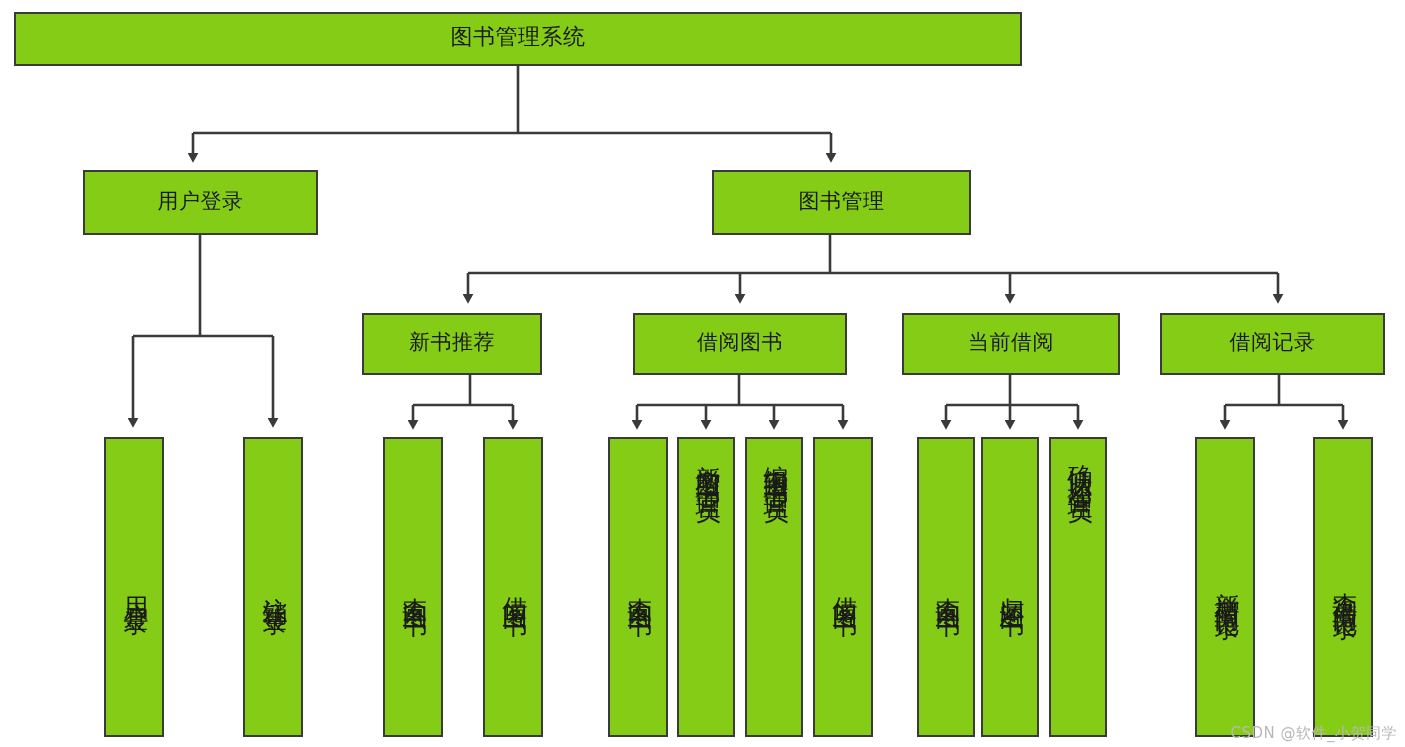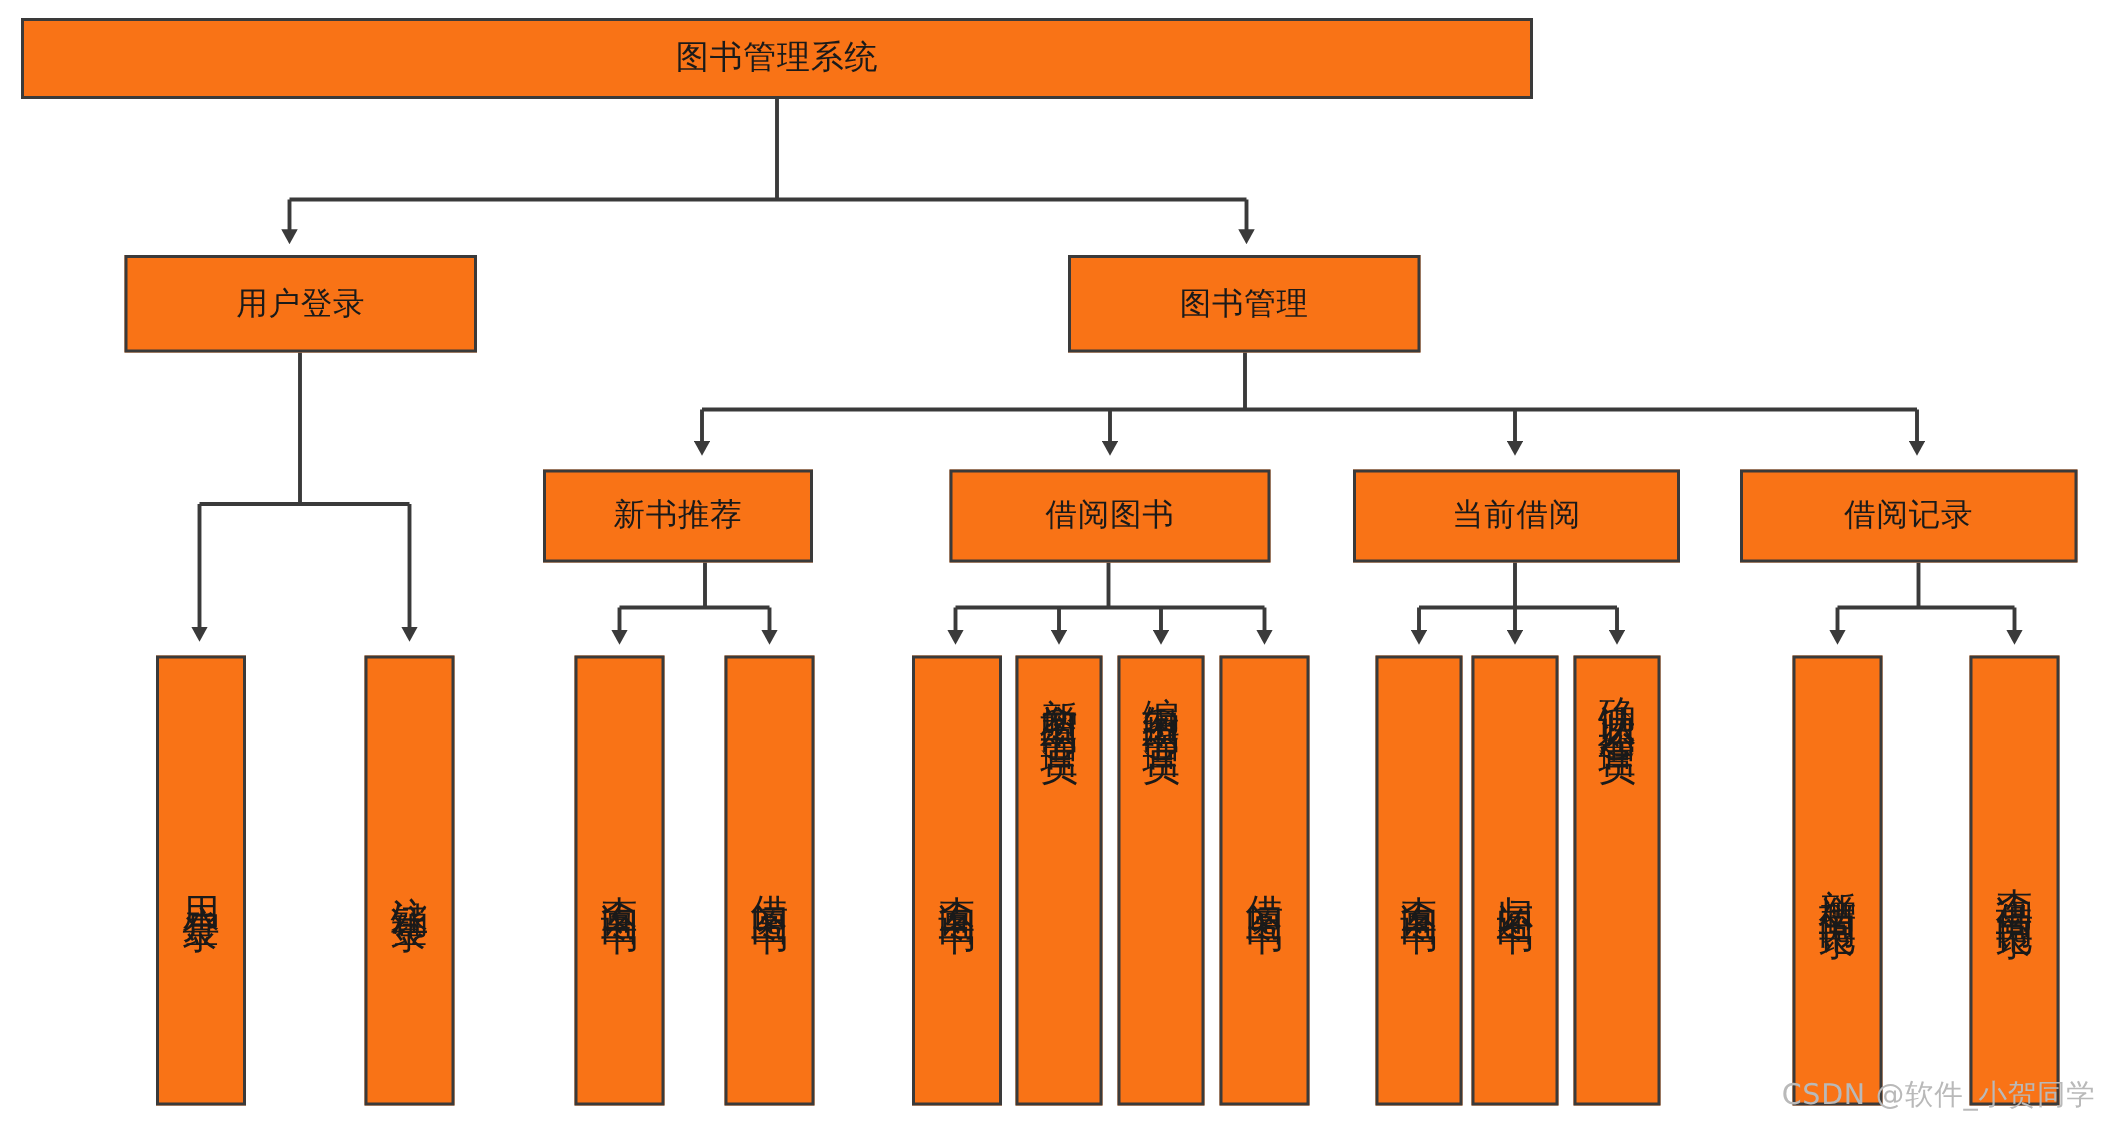"图书管理系统" .node { background: #f97316 -> #84cc16; font-family: none -> Liberation Mono, monospace }
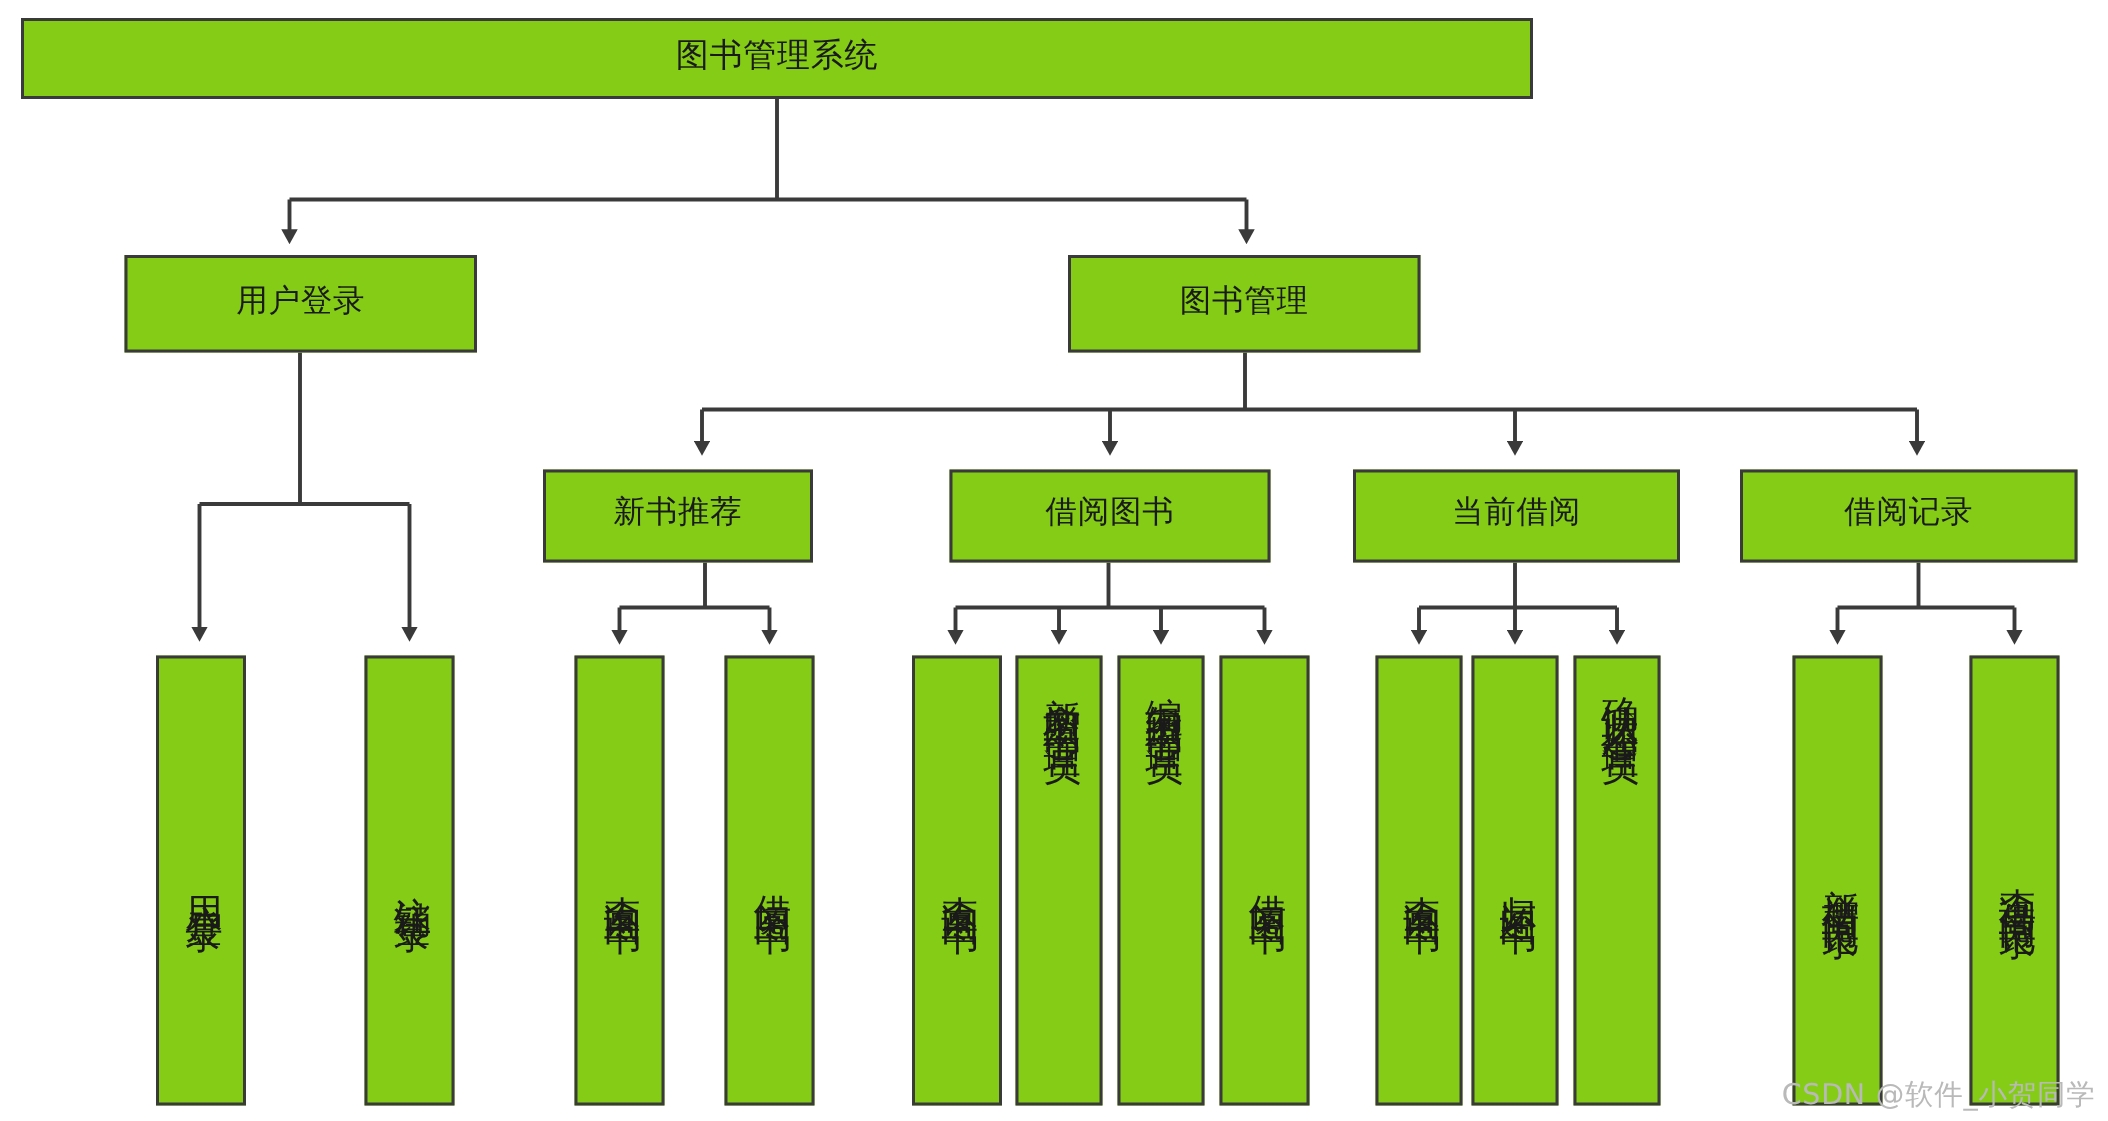"图书管理" div.node { width: 235px -> 259px }
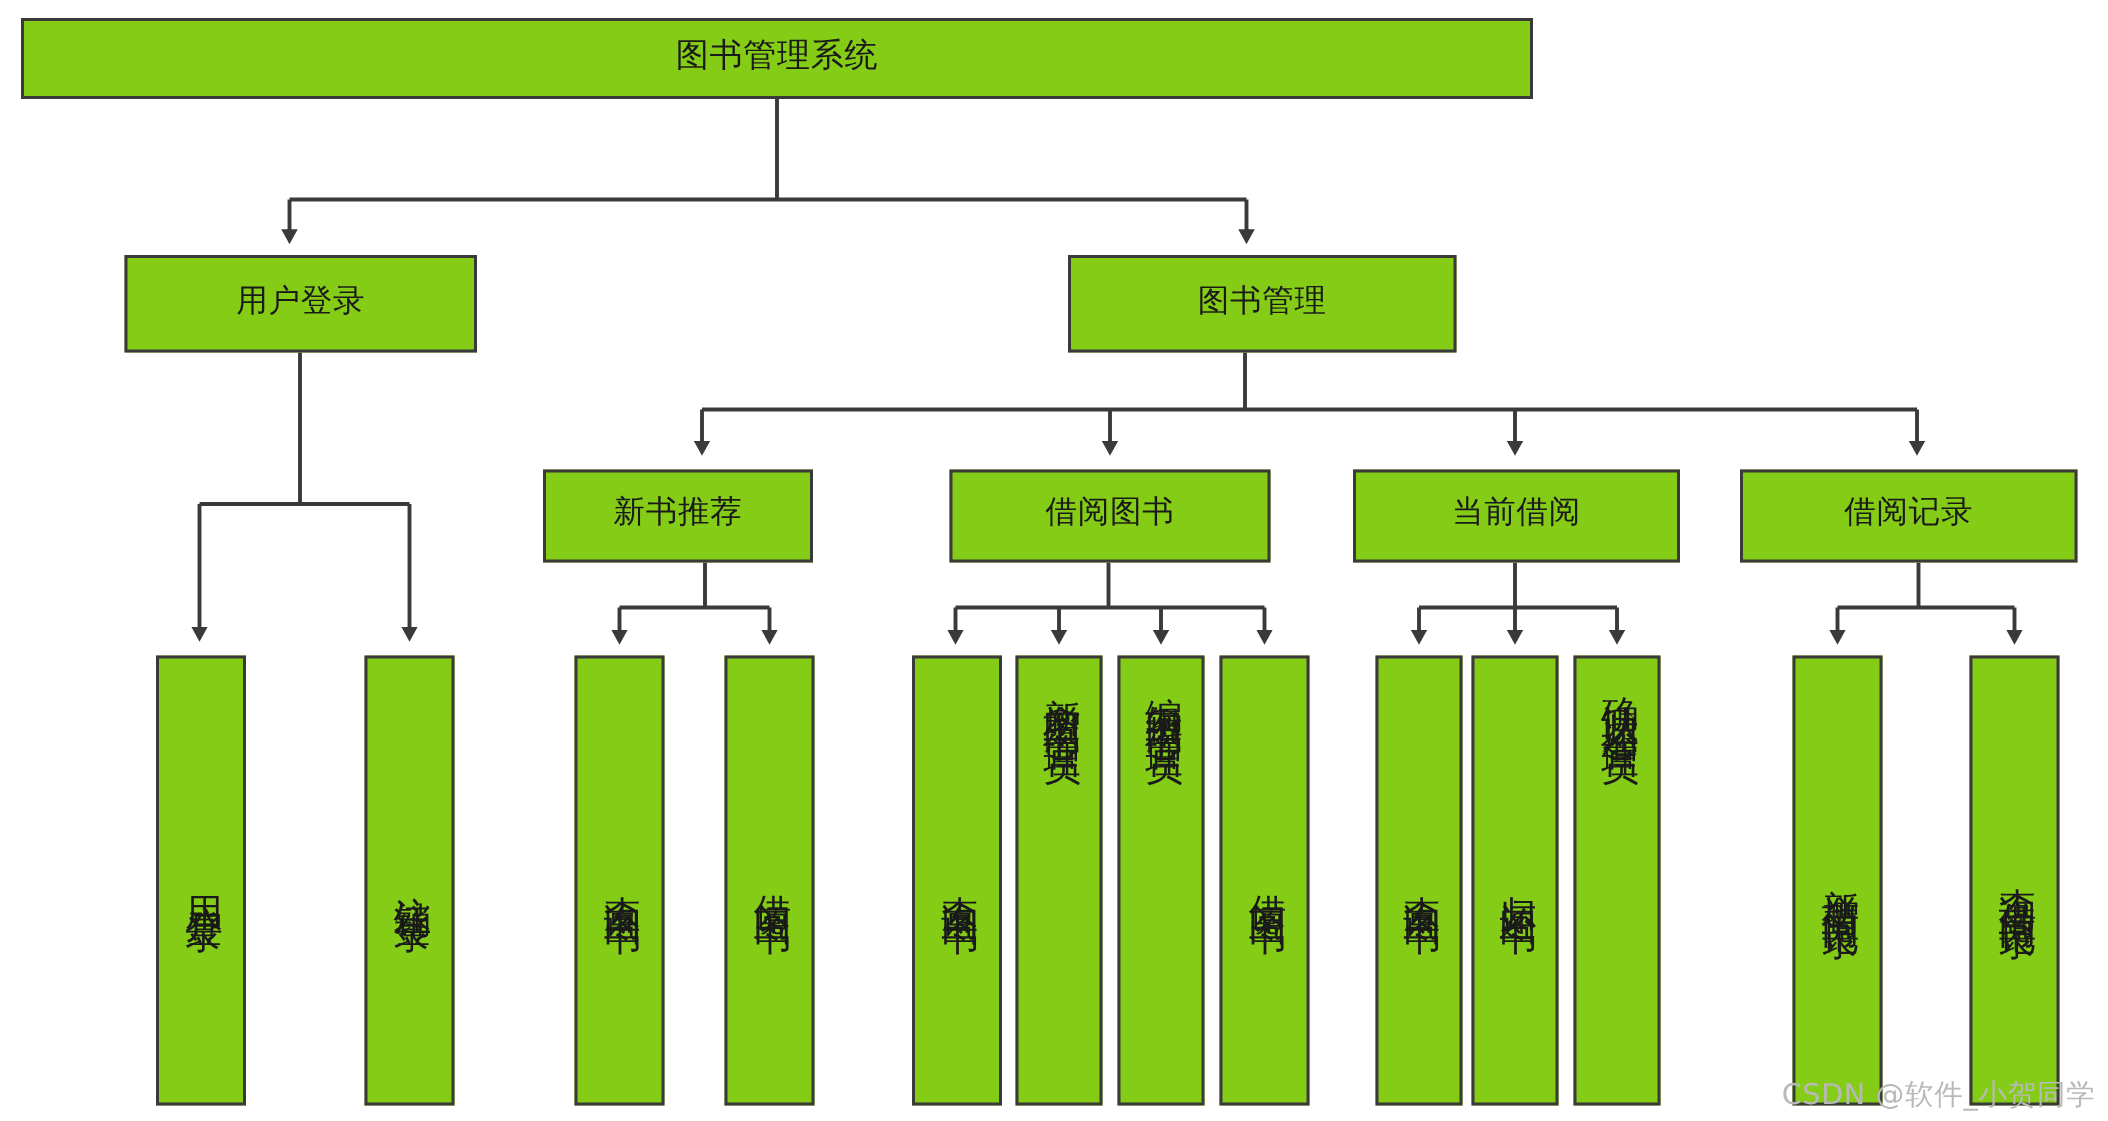"CSDN @软件_小贺同学" #watermark { font-size: 19px -> 15px }
